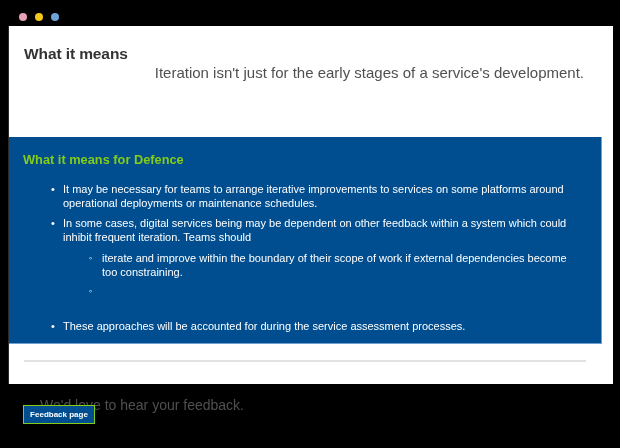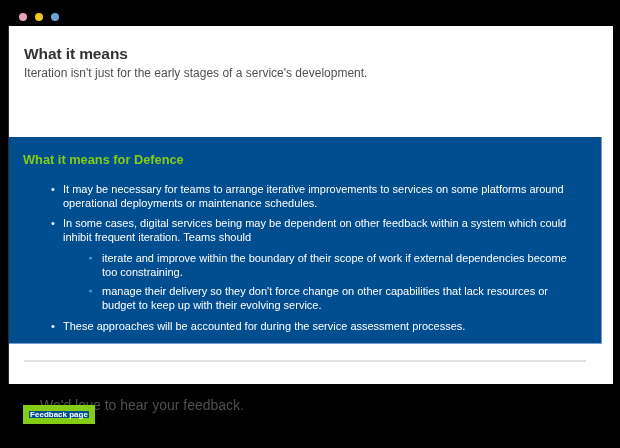"Iteration isn't just for the" .p { font-size: 12px -> 15px; text-align: none -> right }
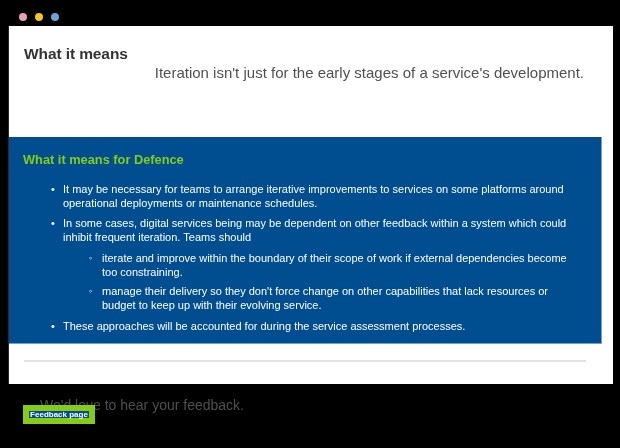"manage their delivery so they" span { html: <span>manage their delivery so they don't force change on other capabilities that lack resources or budget to keep up with their evolving service.</span> -> none }
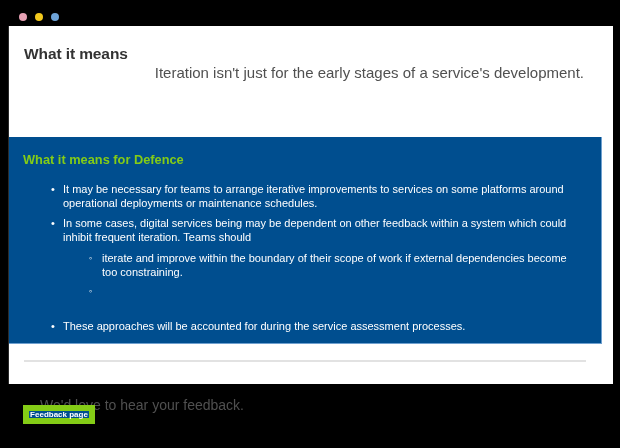"Feedback page" .fb-btn { border: 6px solid #84cc16 -> 1px solid #84cc16 }
